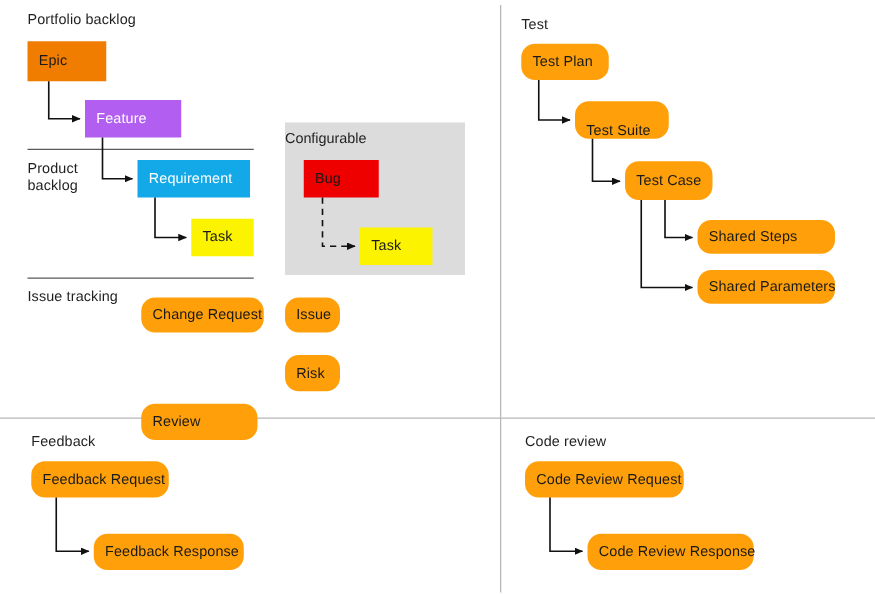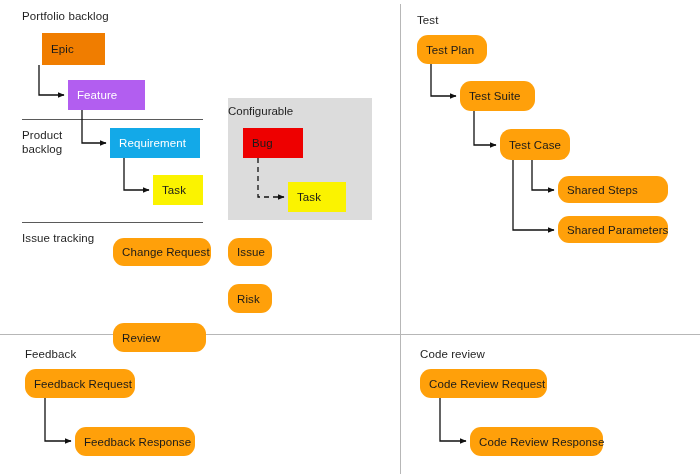"Epic" .fill-orange-dark { margin-left: 20px -> none }
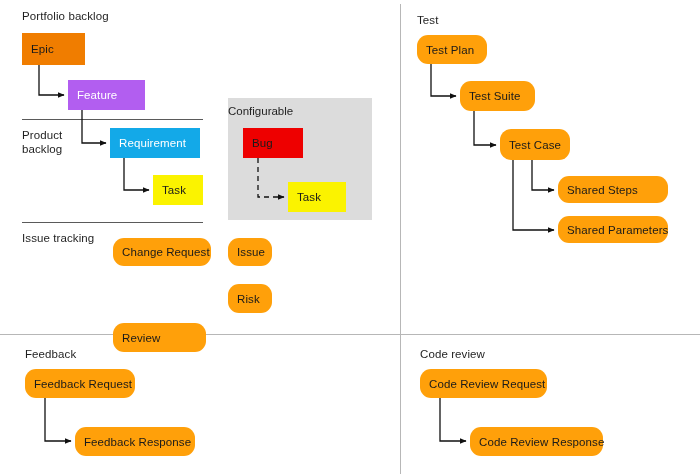"Test Suite" div.node { align-items: none -> flex-end }
